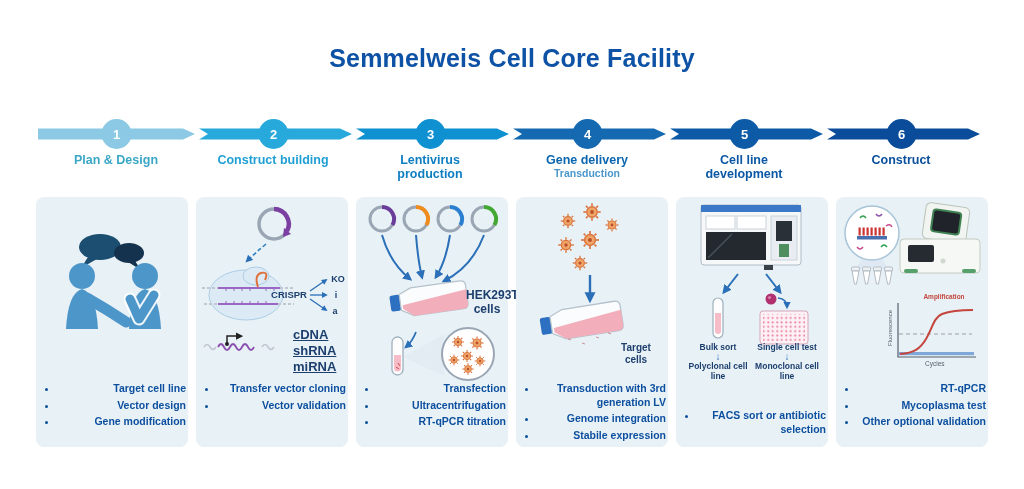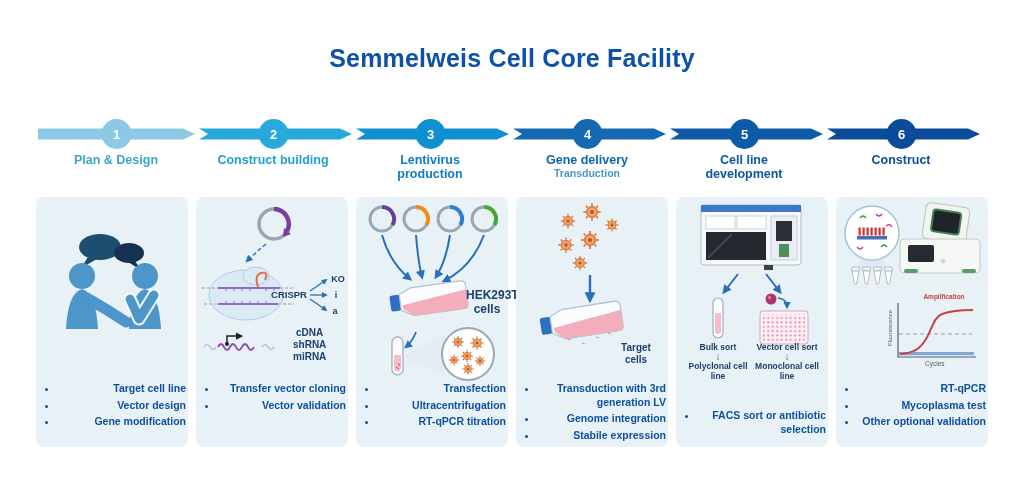"cDNA" .vec-types span { font-size: 10px -> 13px; text-align: center -> left; text-decoration: none -> underline }
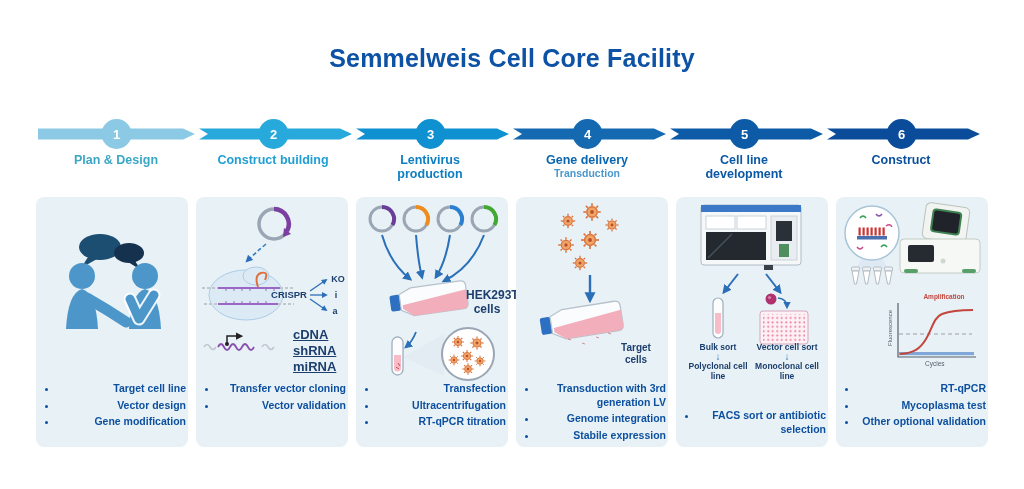"Vector cell sort" div { text: Vector cell sort -> Single cell test }
